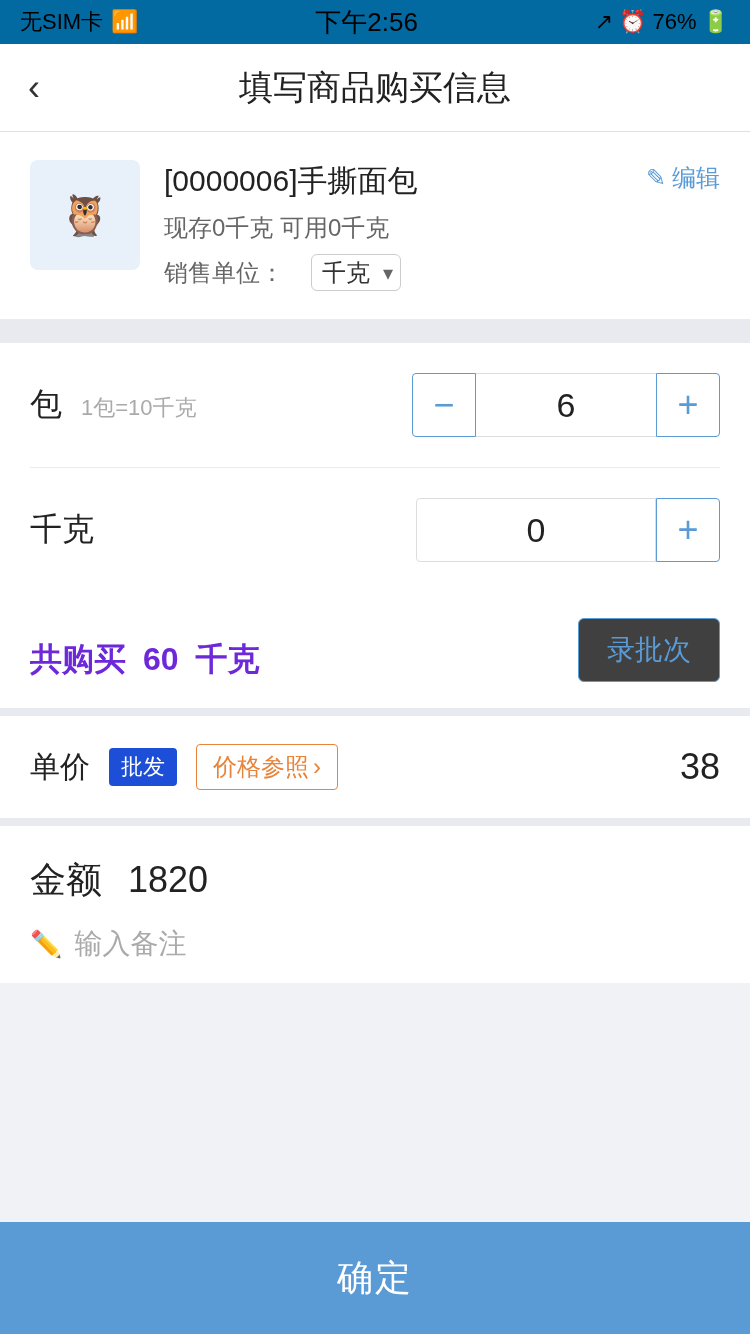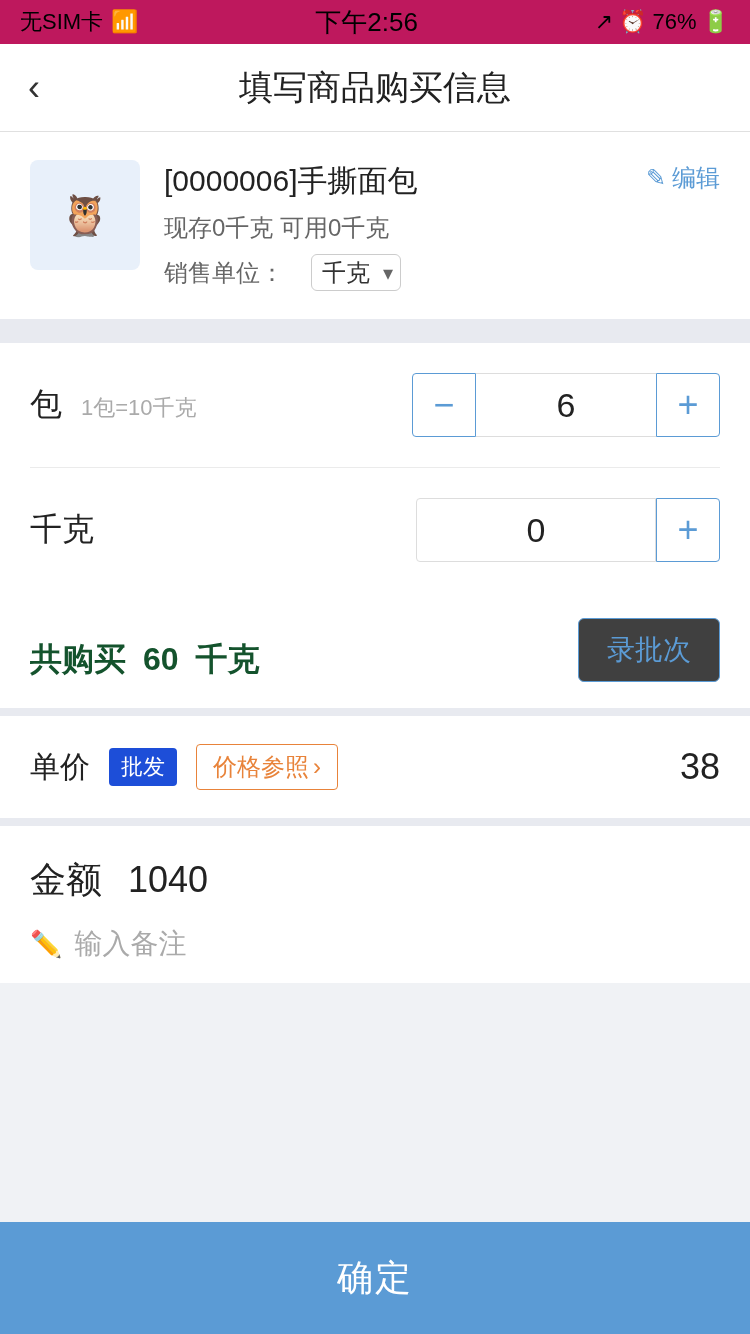"无SIM卡" .status-bar { background: #be185d -> #0369a1 }
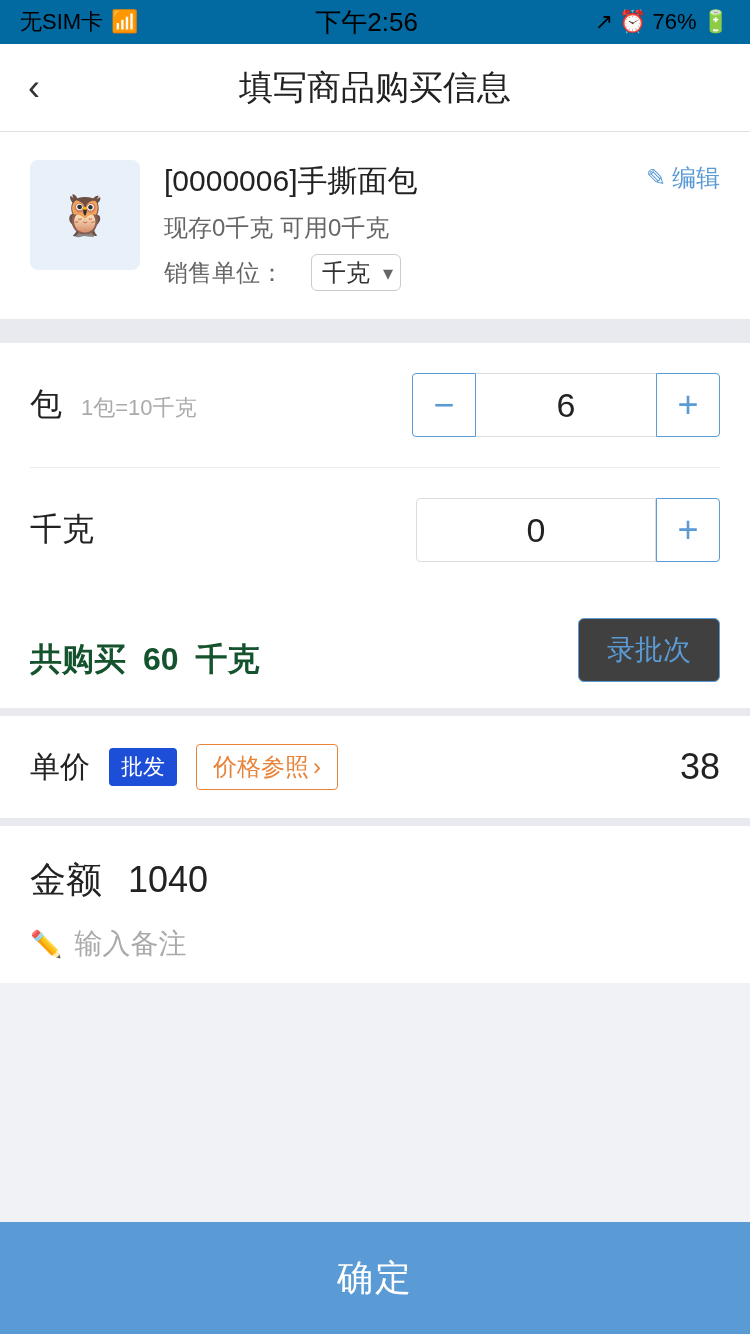"共购买 60 千克" .total-text { color: #14532d -> #6d28d9 }
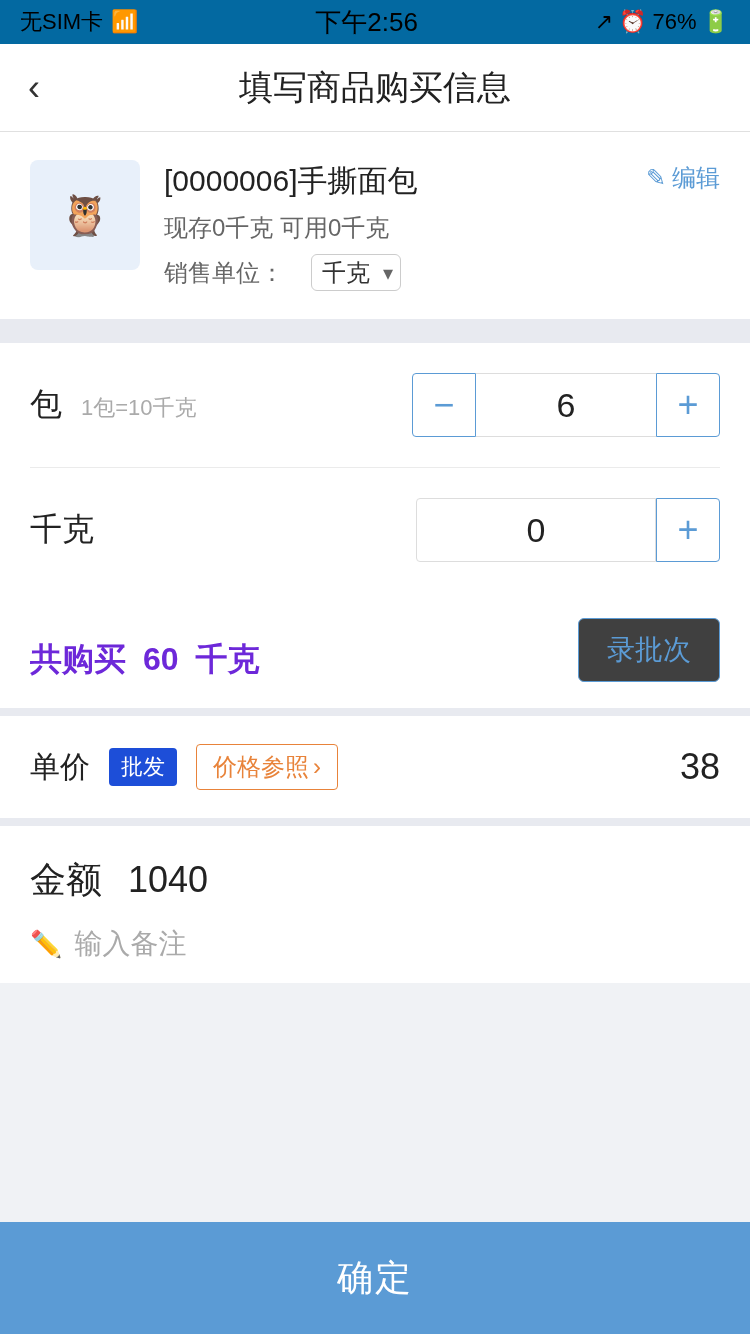"1040" span { text: 1040 -> 1820 }
